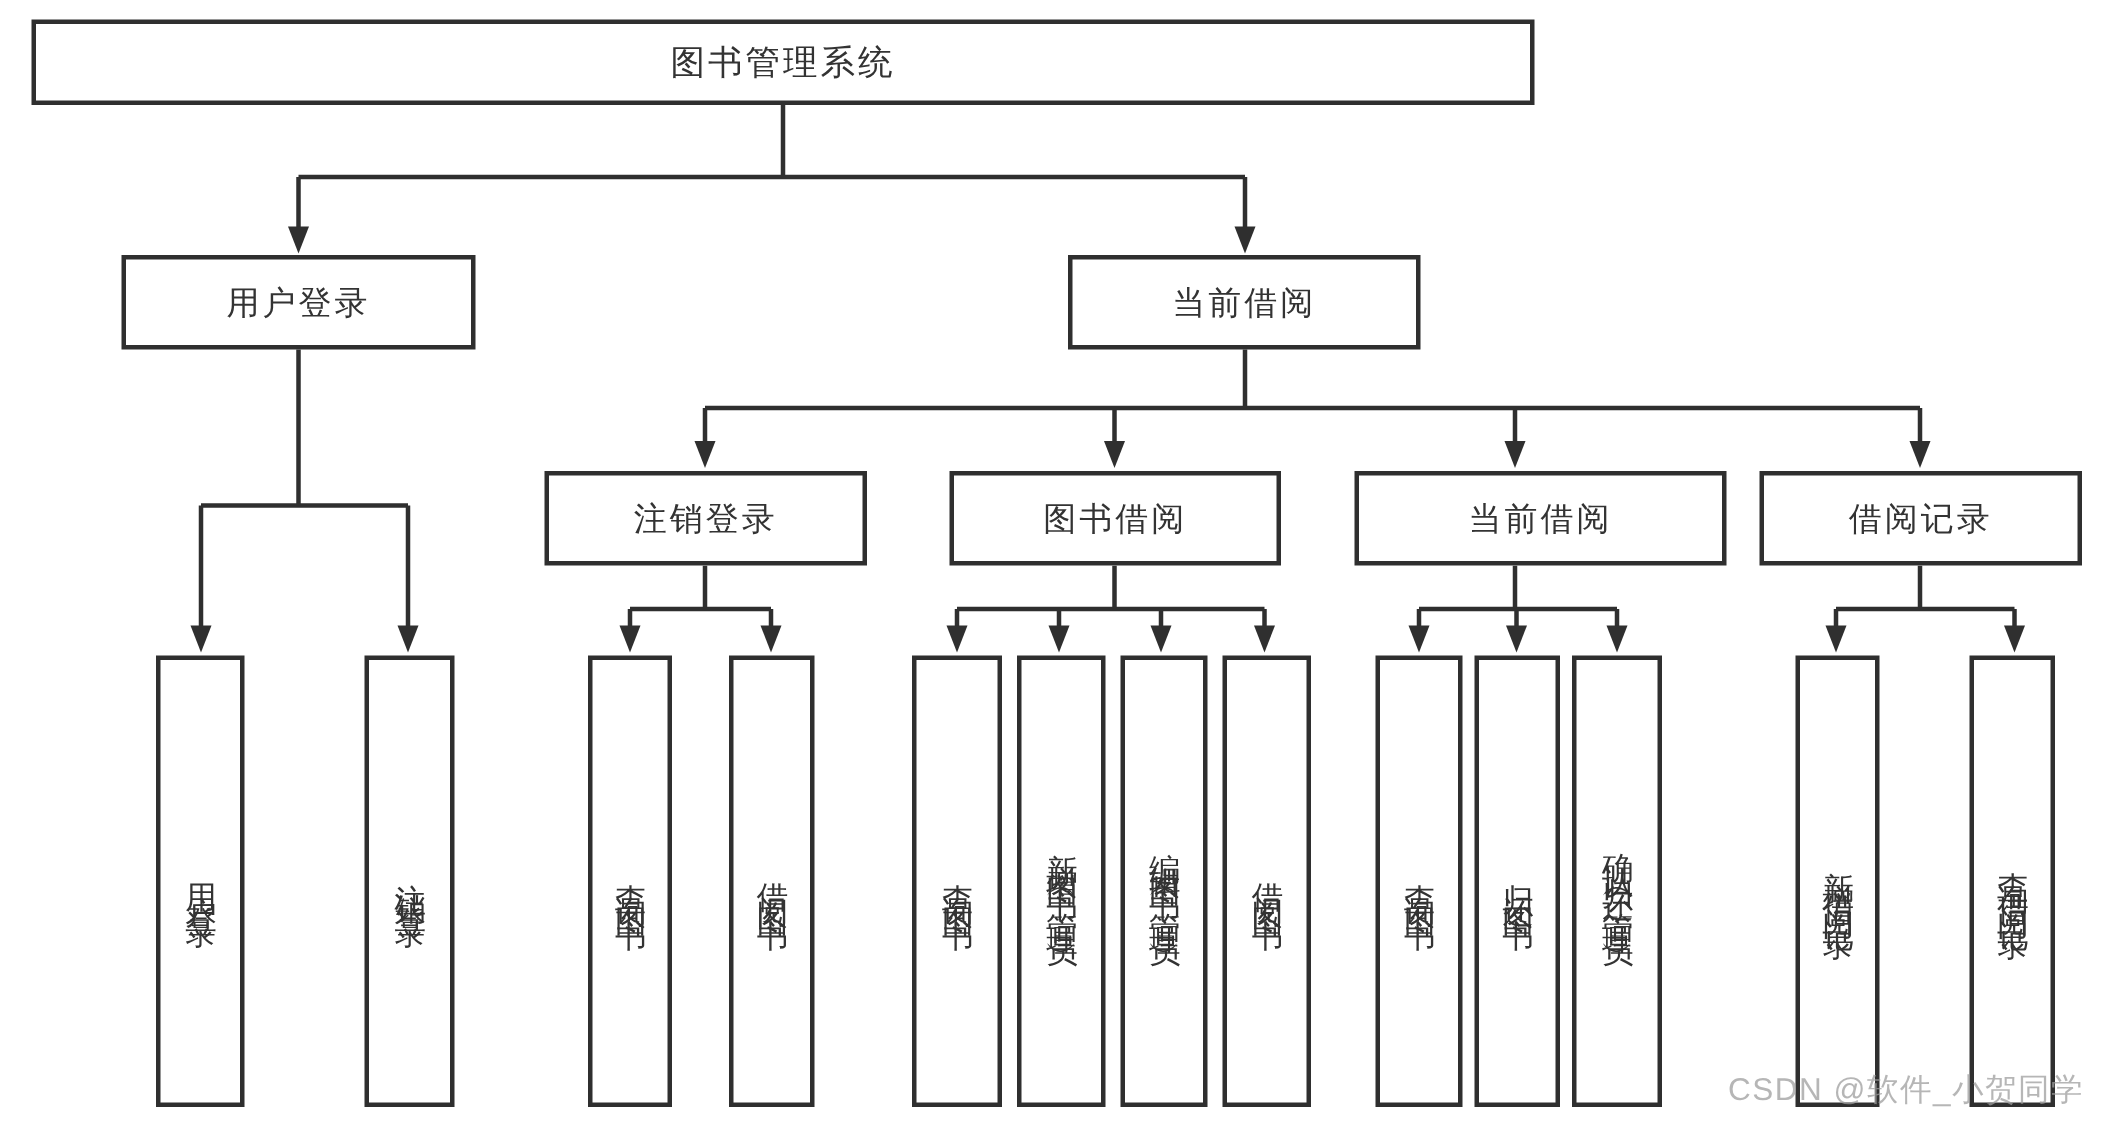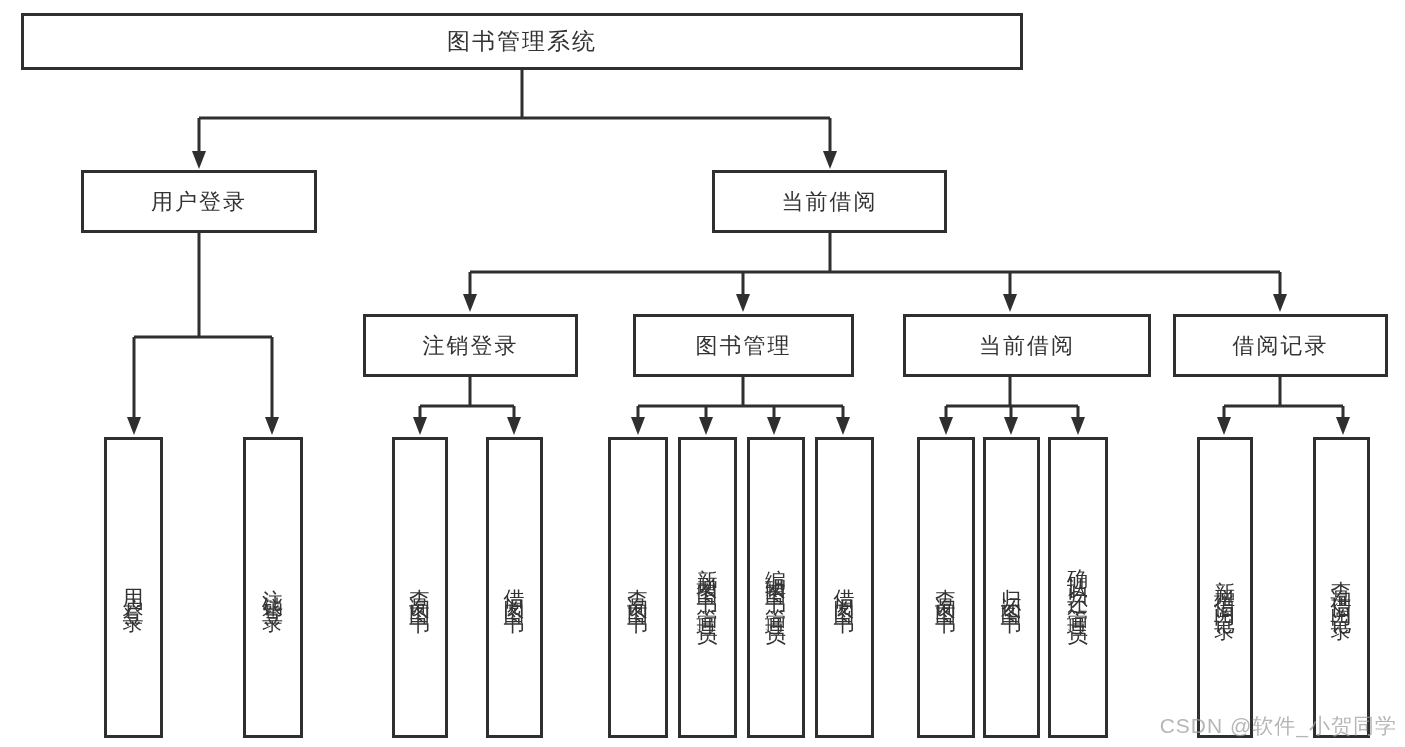"图书管理" div.box { text: 管理 -> 借阅 }
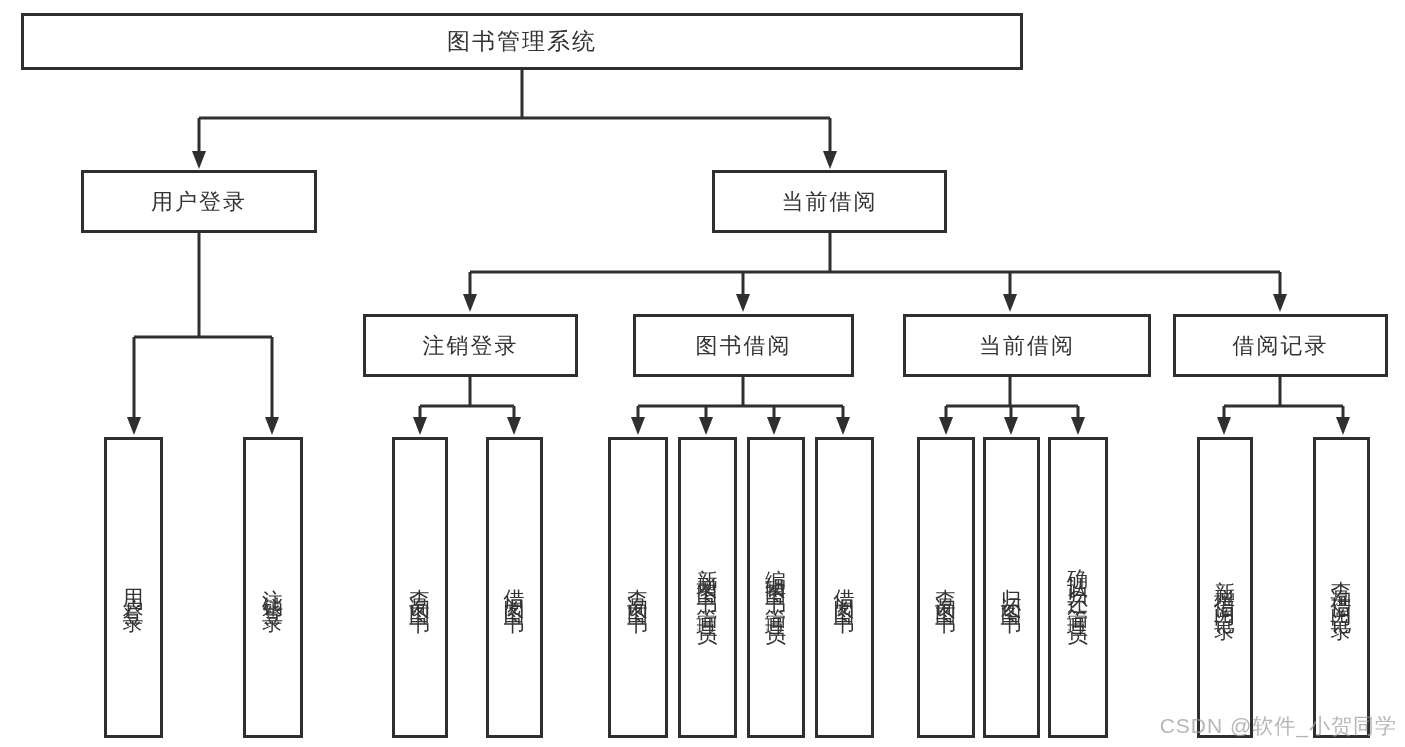"CSDN @软件_小贺同学" .watermark { text-align: right -> none }
